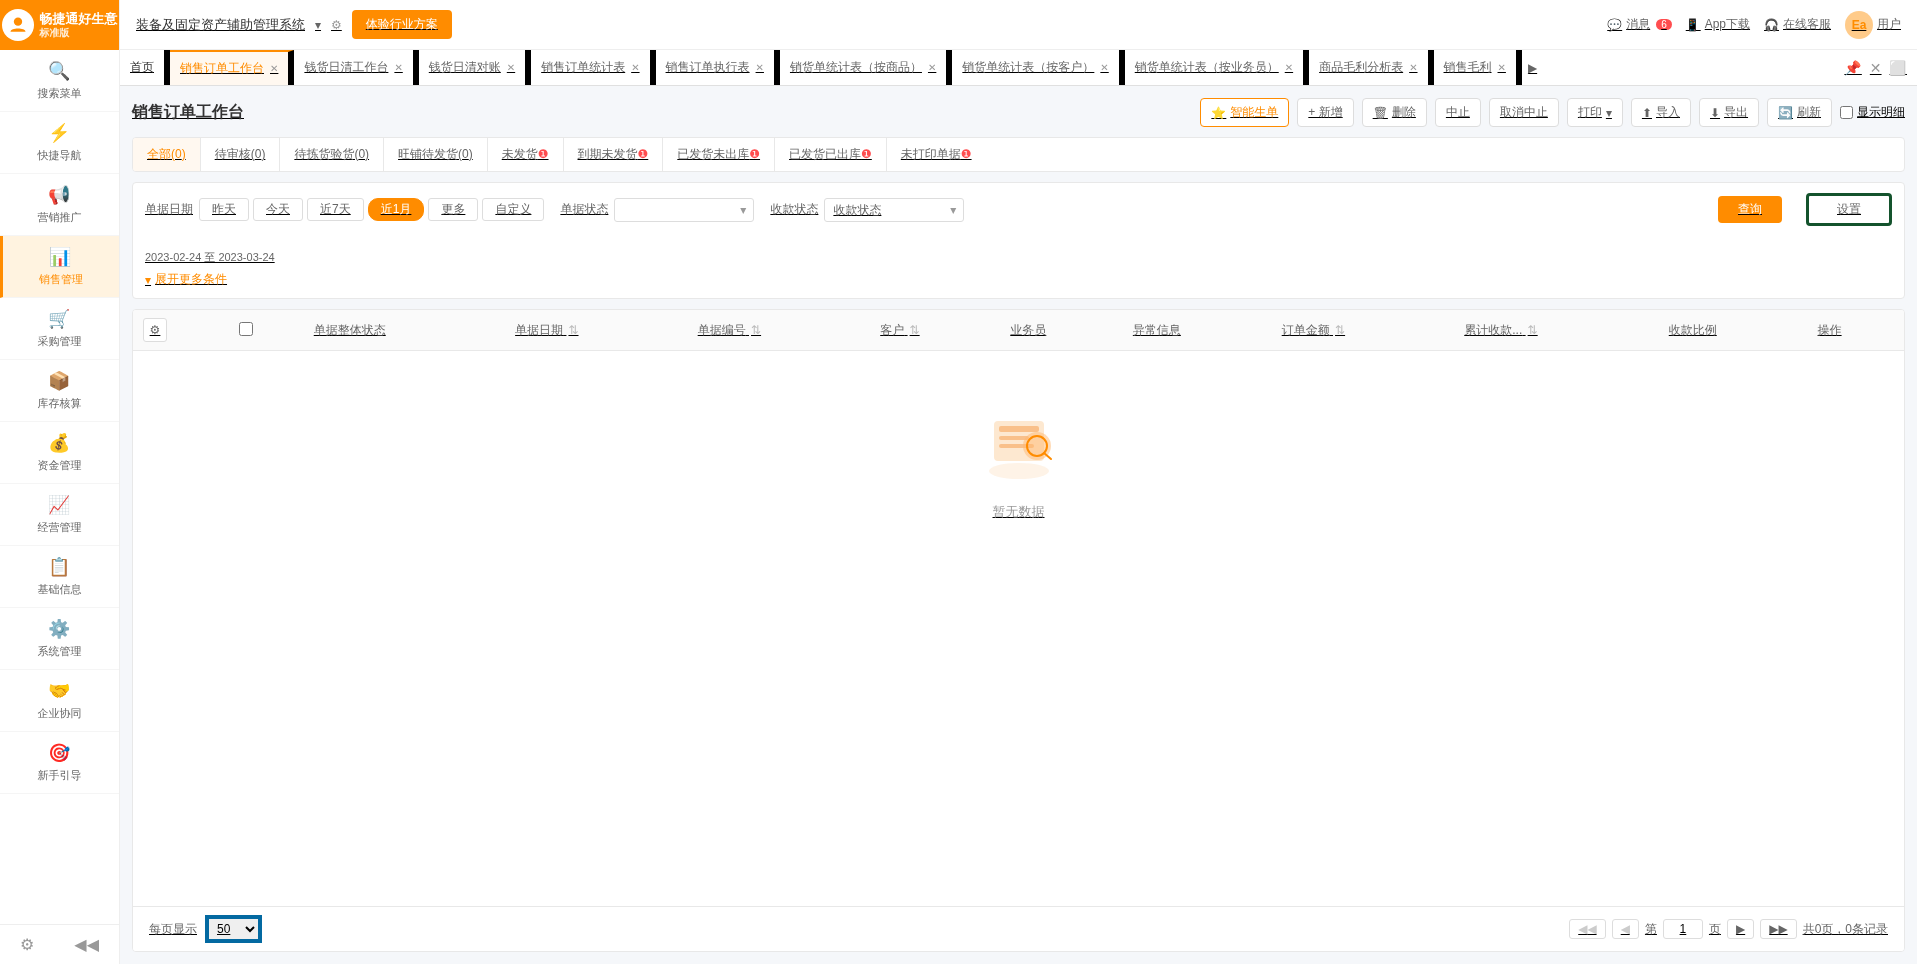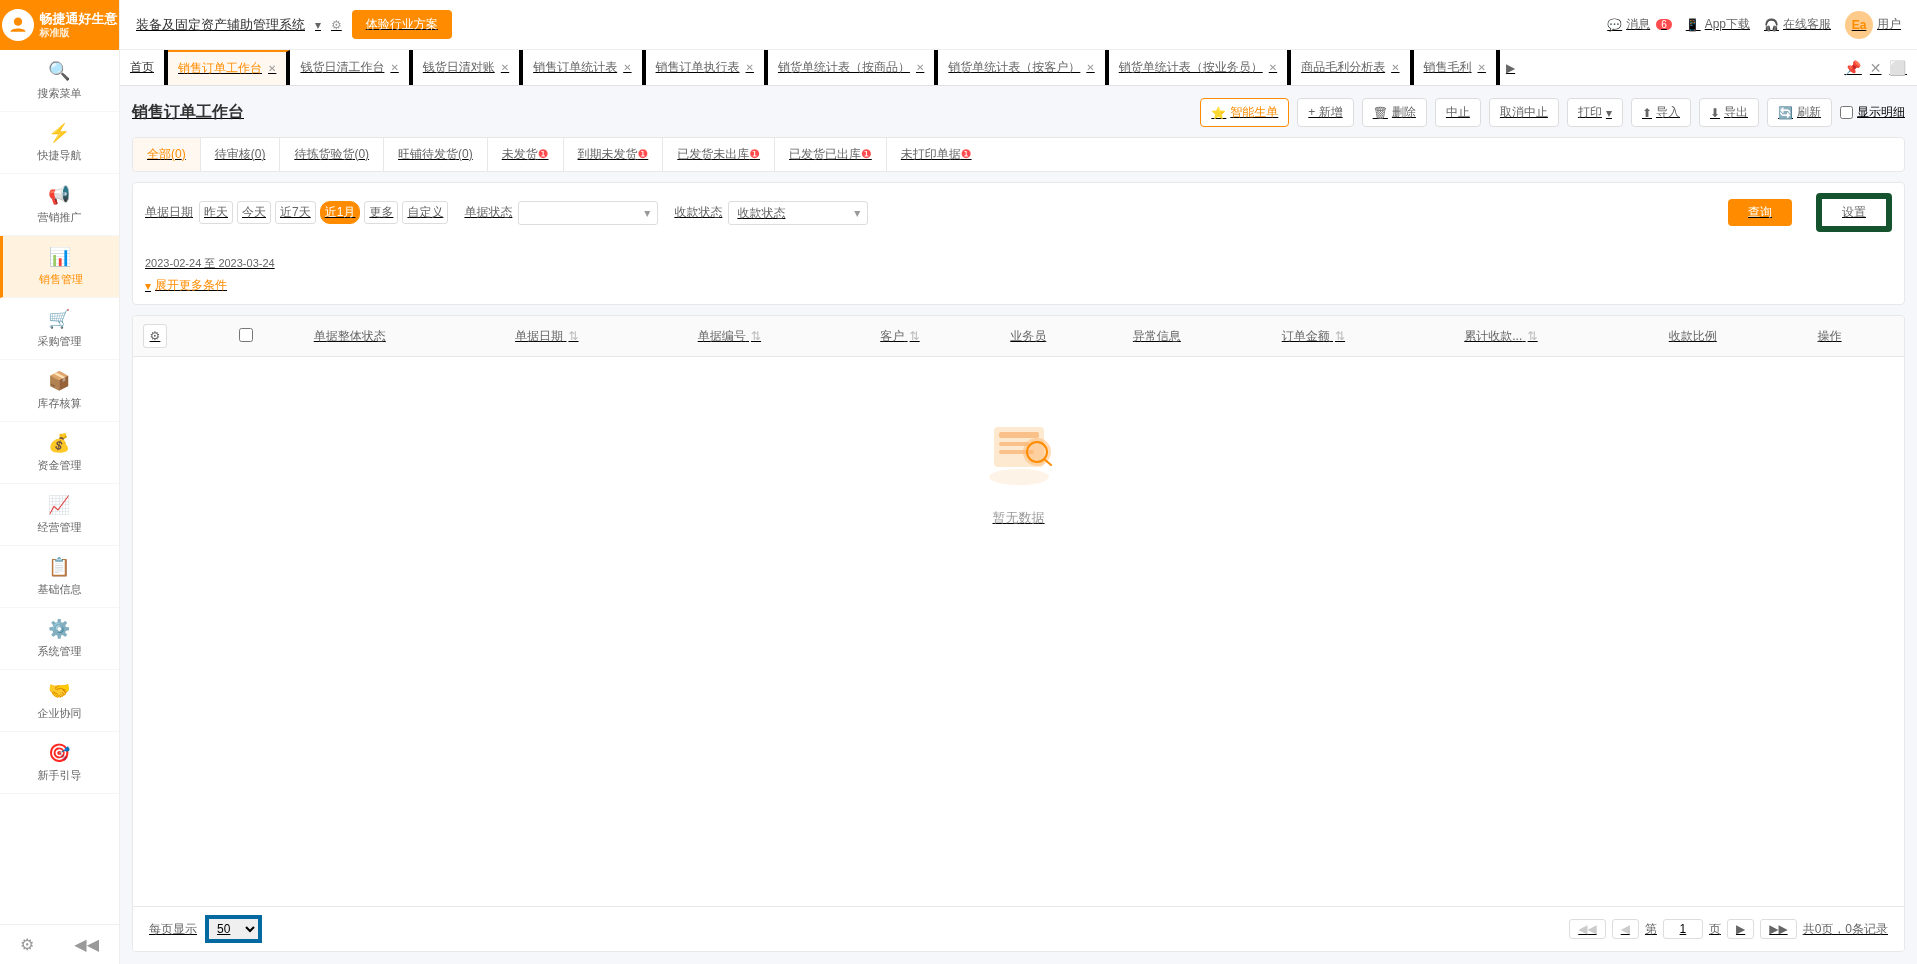"首页" .tab { border-right: 4px solid #000000 -> 6px solid #000000 }
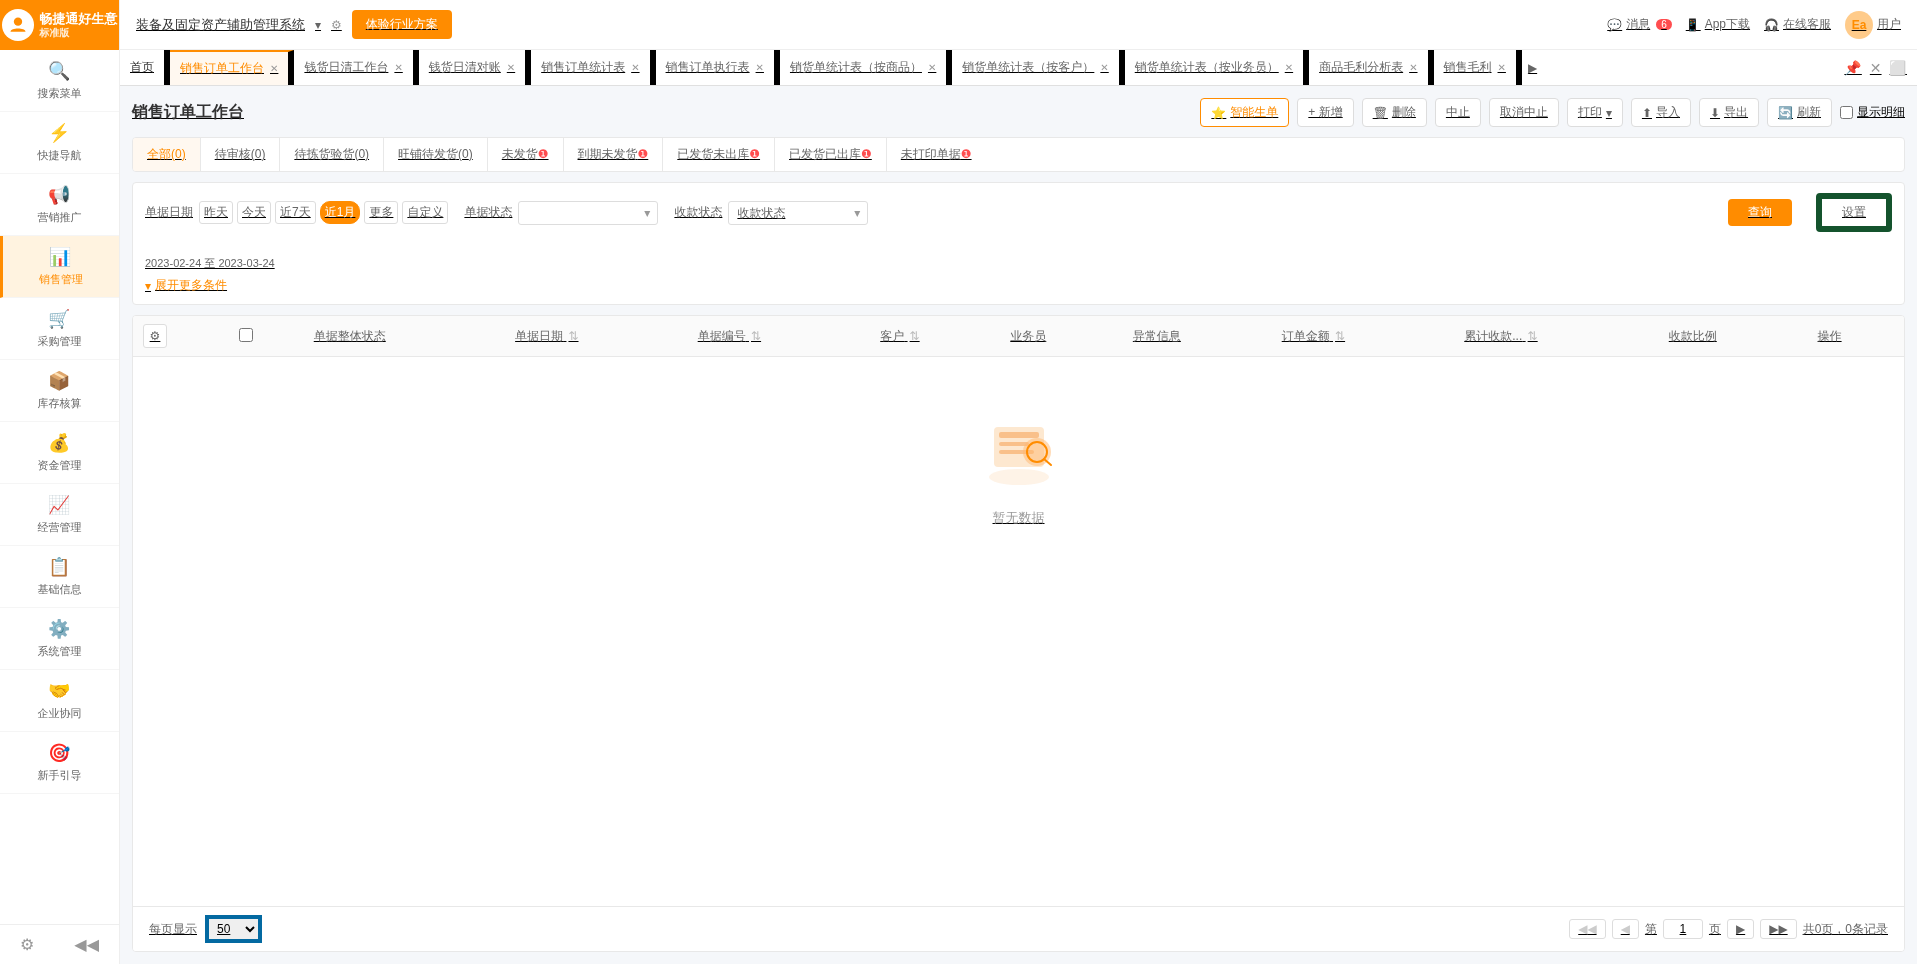"昨天" .date-btn { padding: 2px 4px -> 2px 12px }
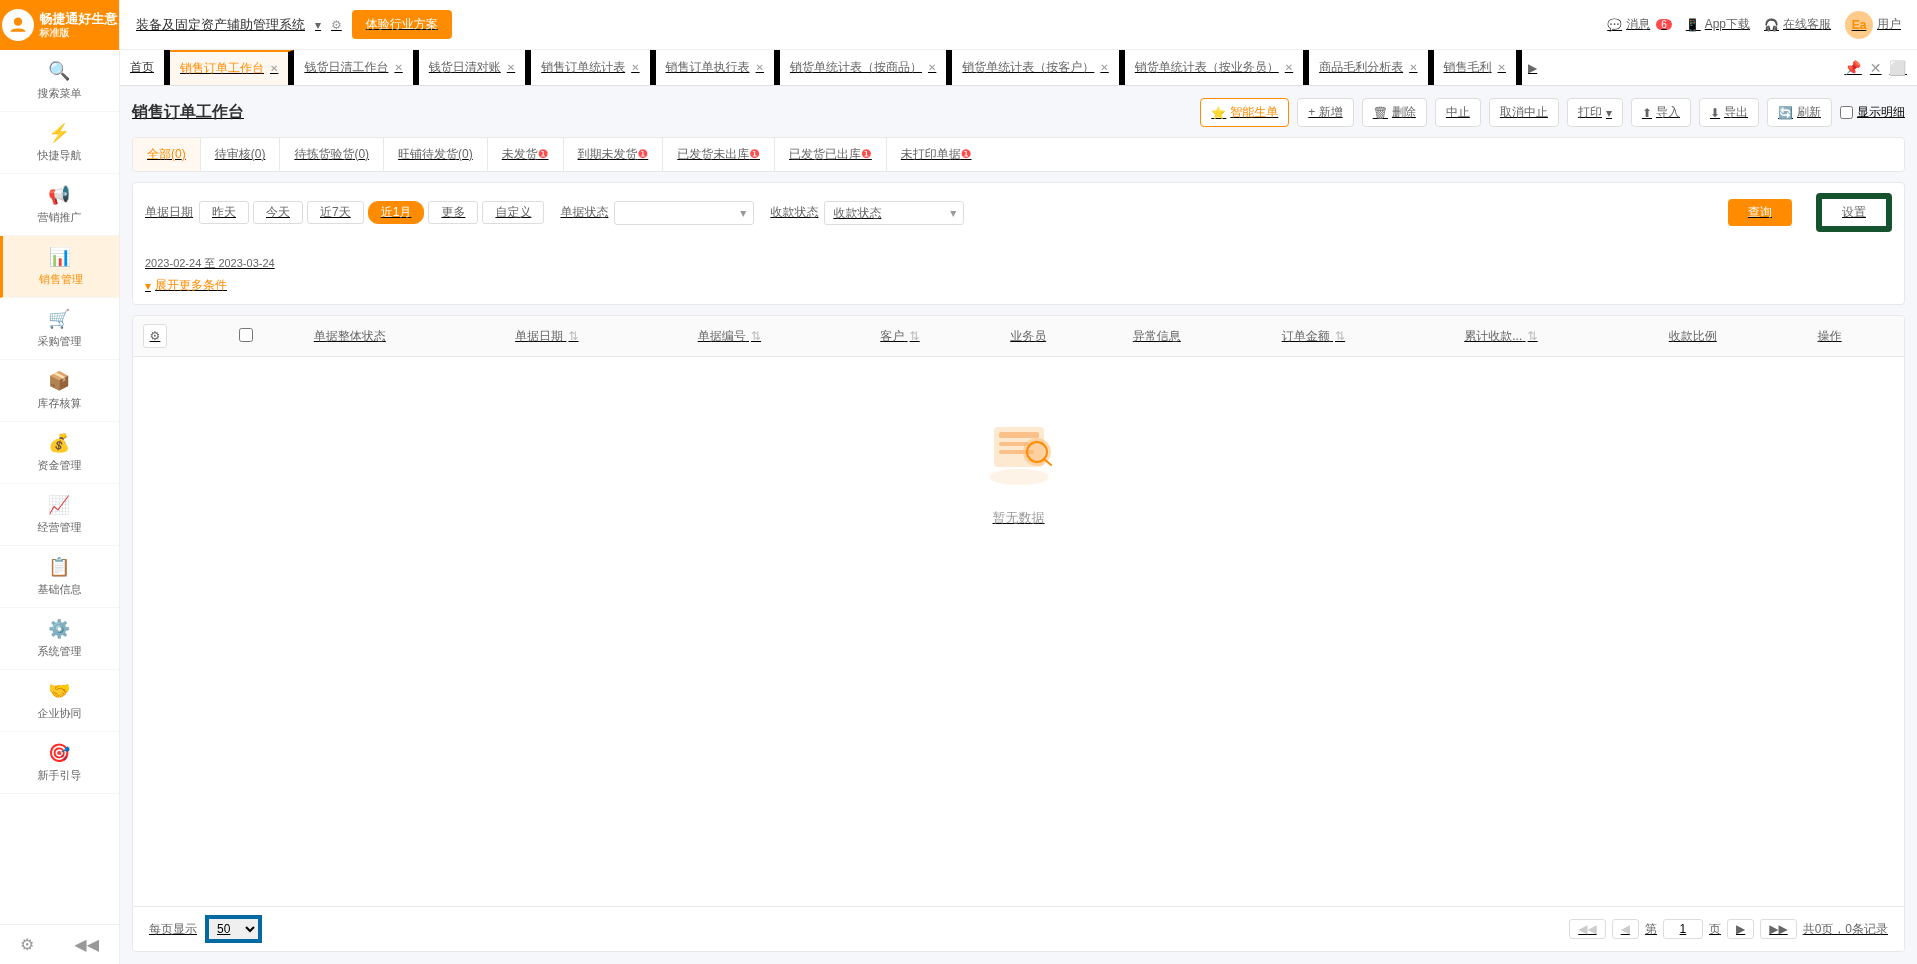"设置" .btn-setting { border: 6px solid #14532d -> 3px solid #14532d; padding: 5px 20px -> 5px 28px }
